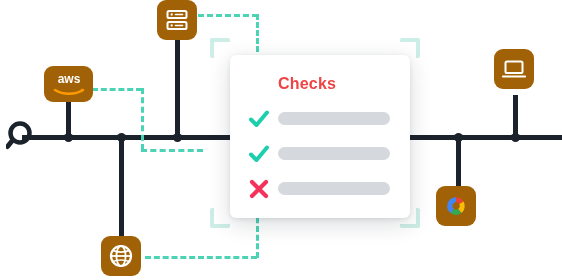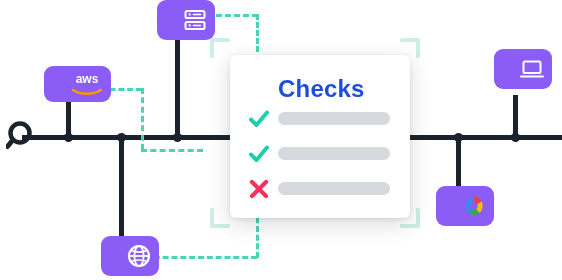"aws" .tile { background: #8b5cf6 -> #a16207; padding-left: 18px -> none }
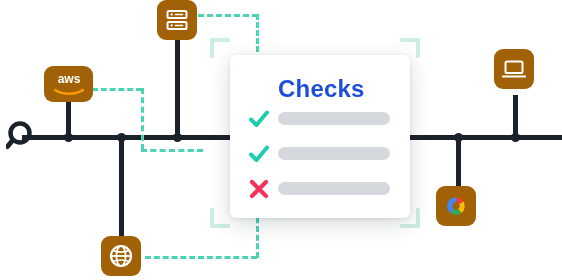"Checks" .card-title { color: #1d4ed8 -> #ef4444; font-size: 24px -> 16px }
